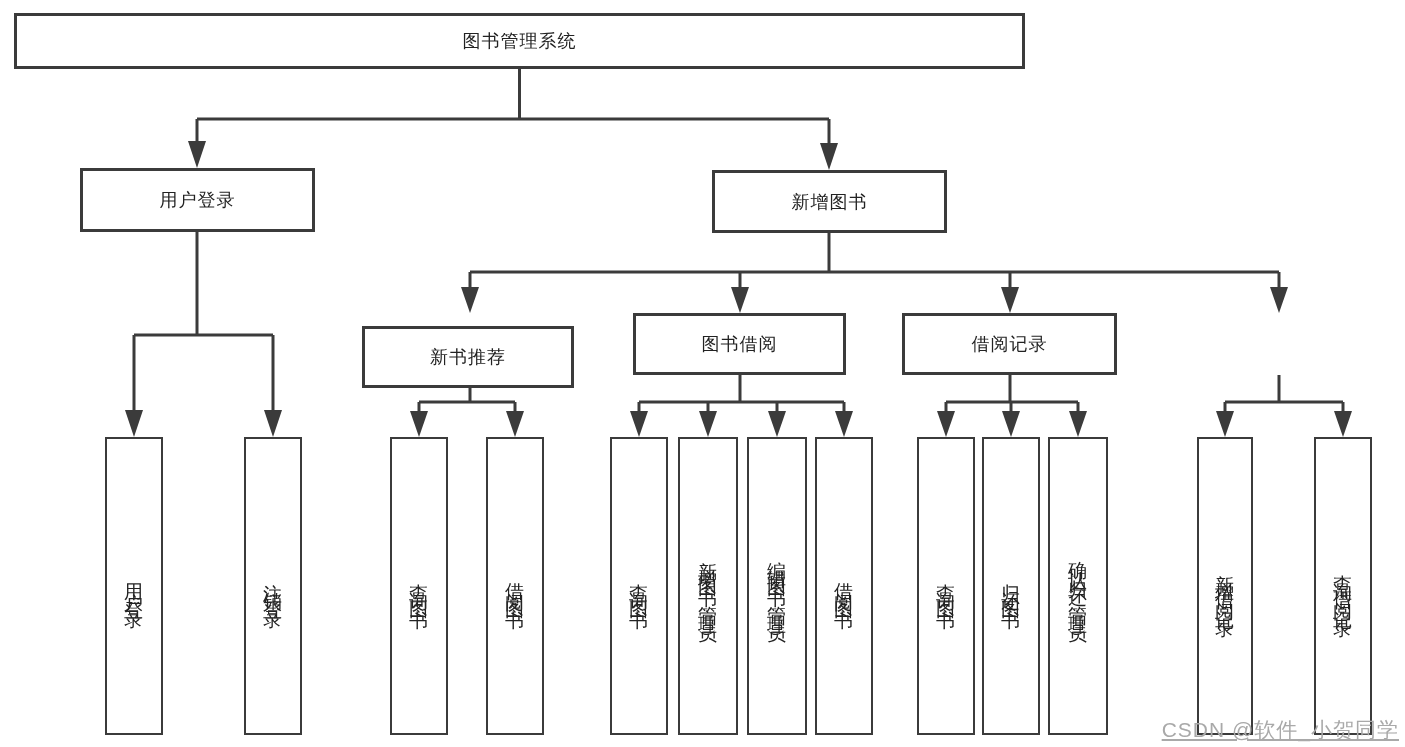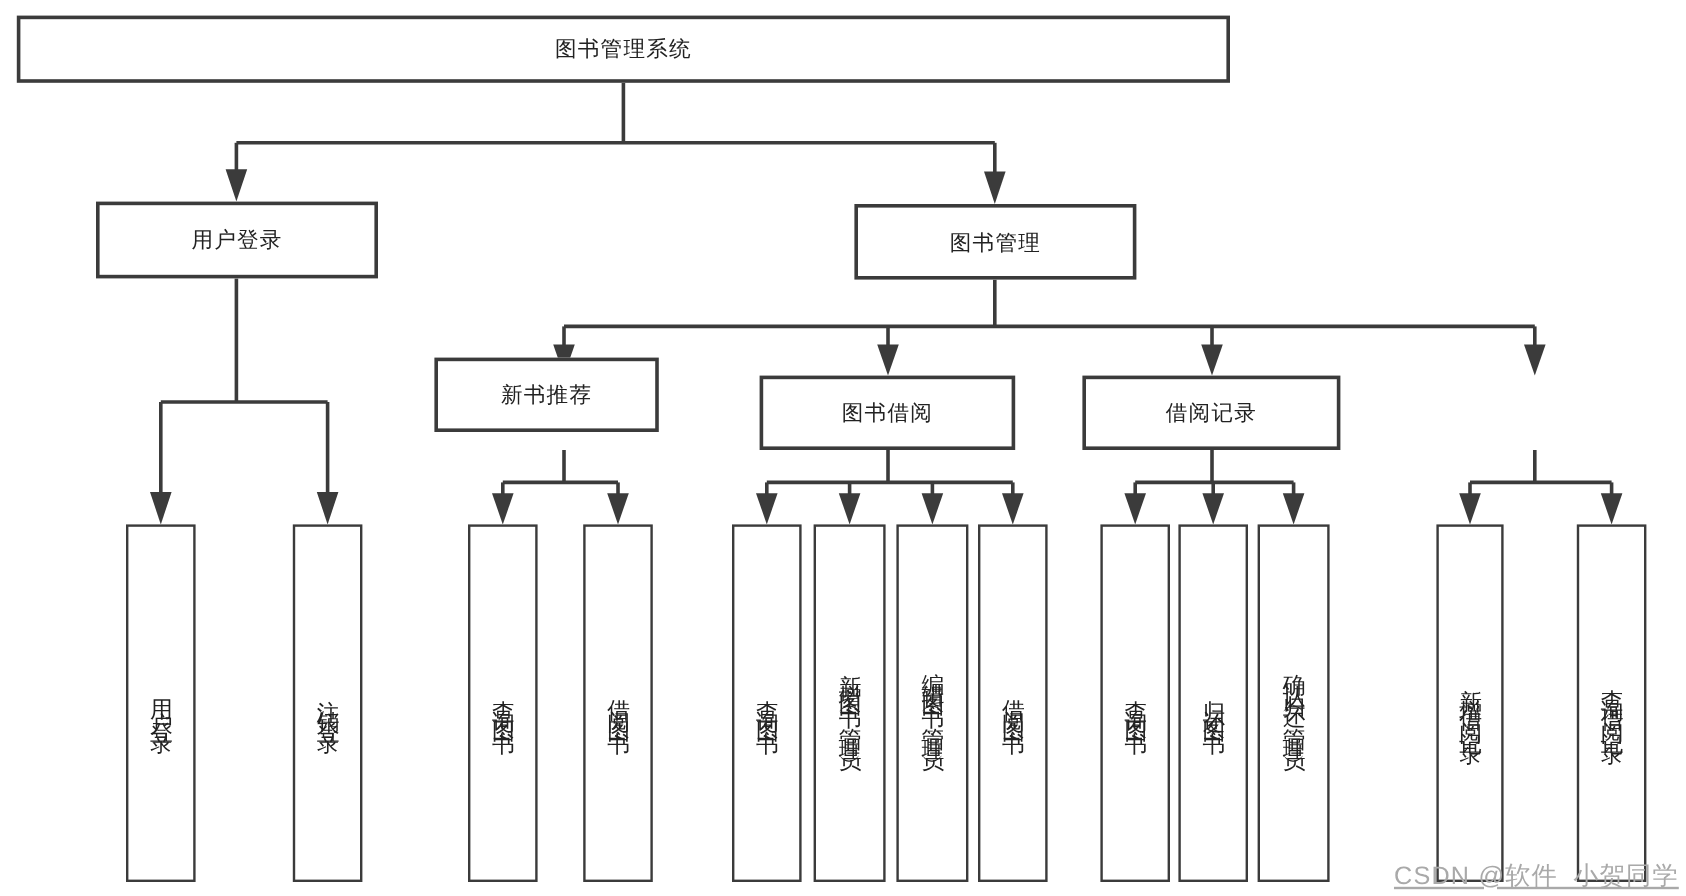"图书管理" span { text: 图书管理 -> 新增图书 }
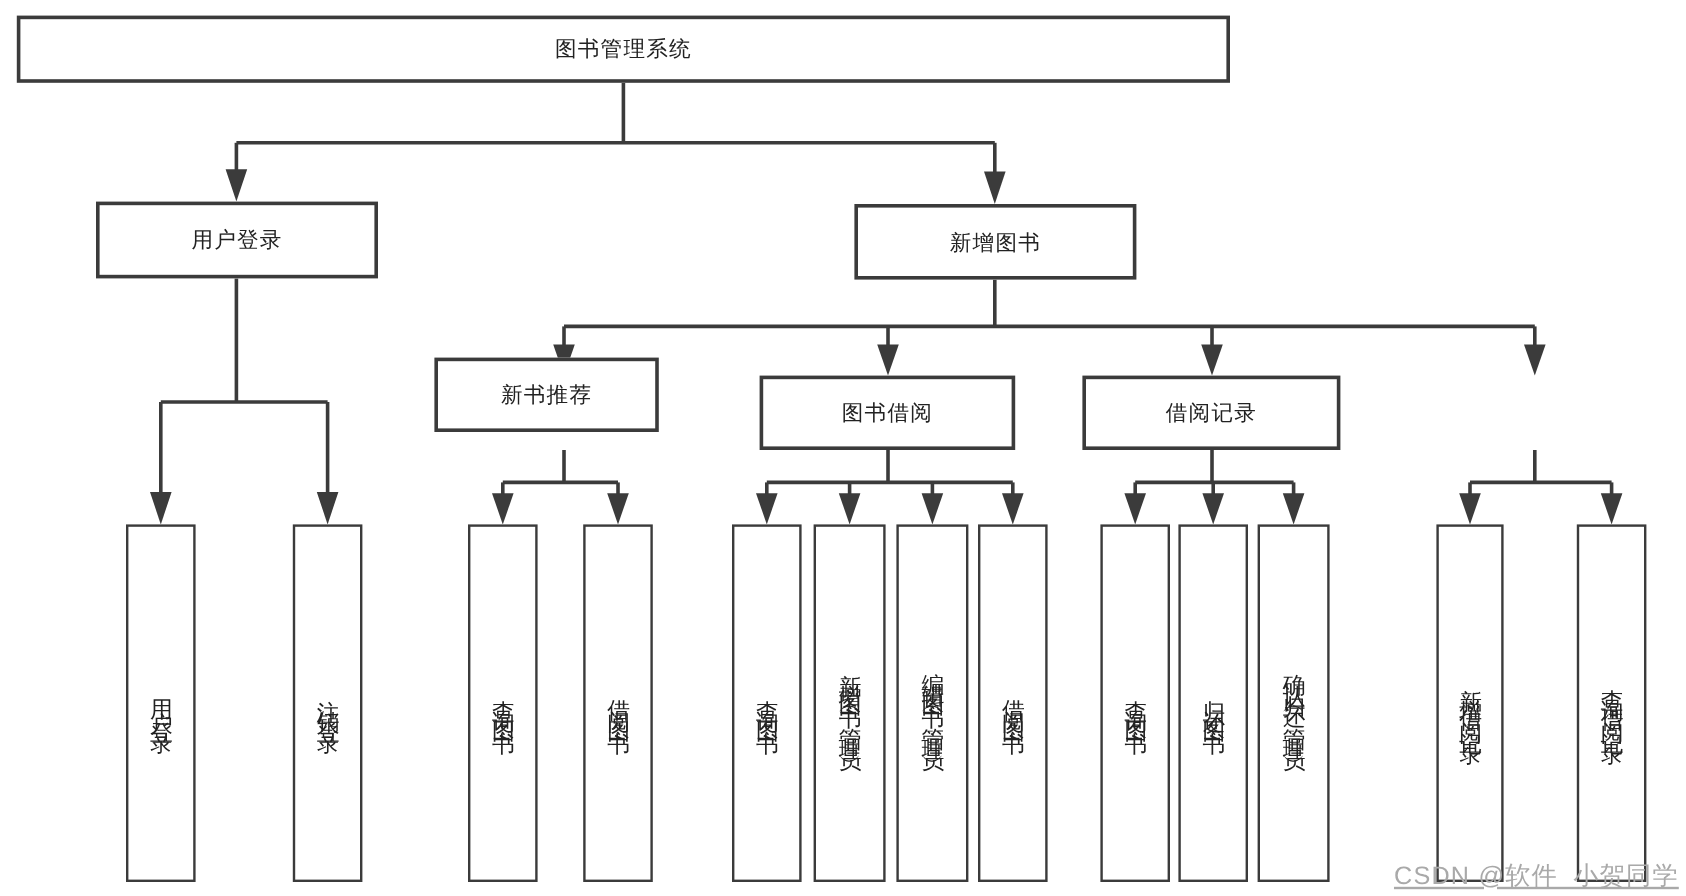"新书推荐" div.box { top: 298px -> 326px; width: 187px -> 212px }
